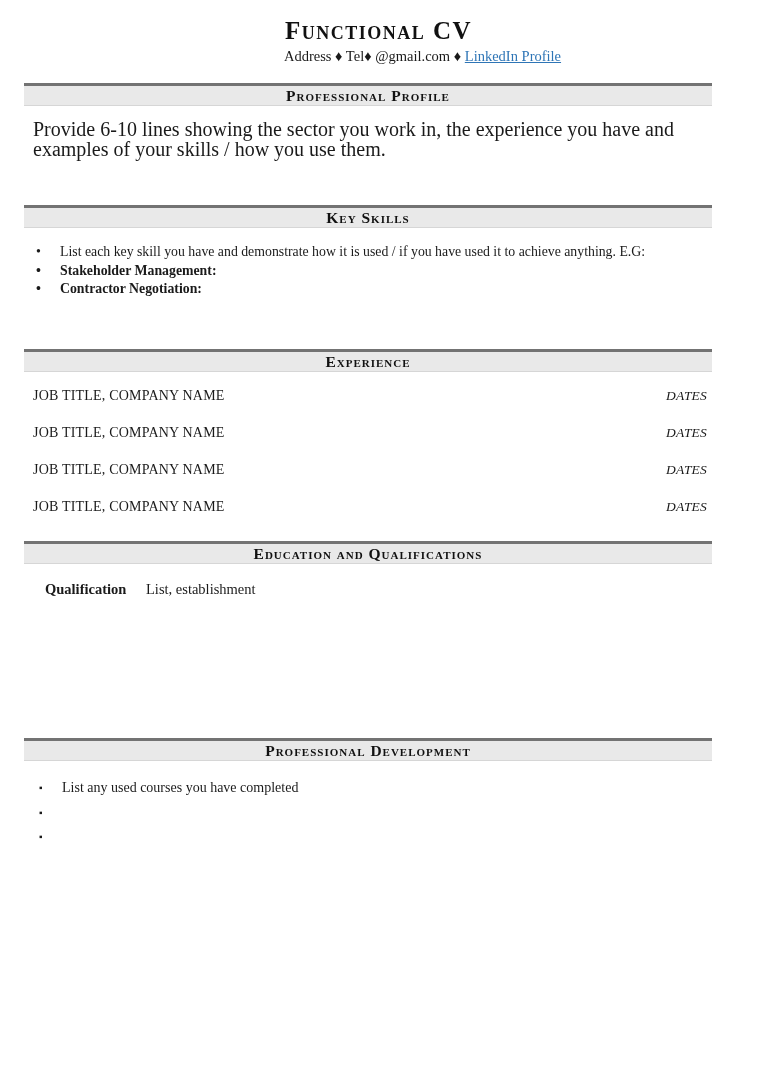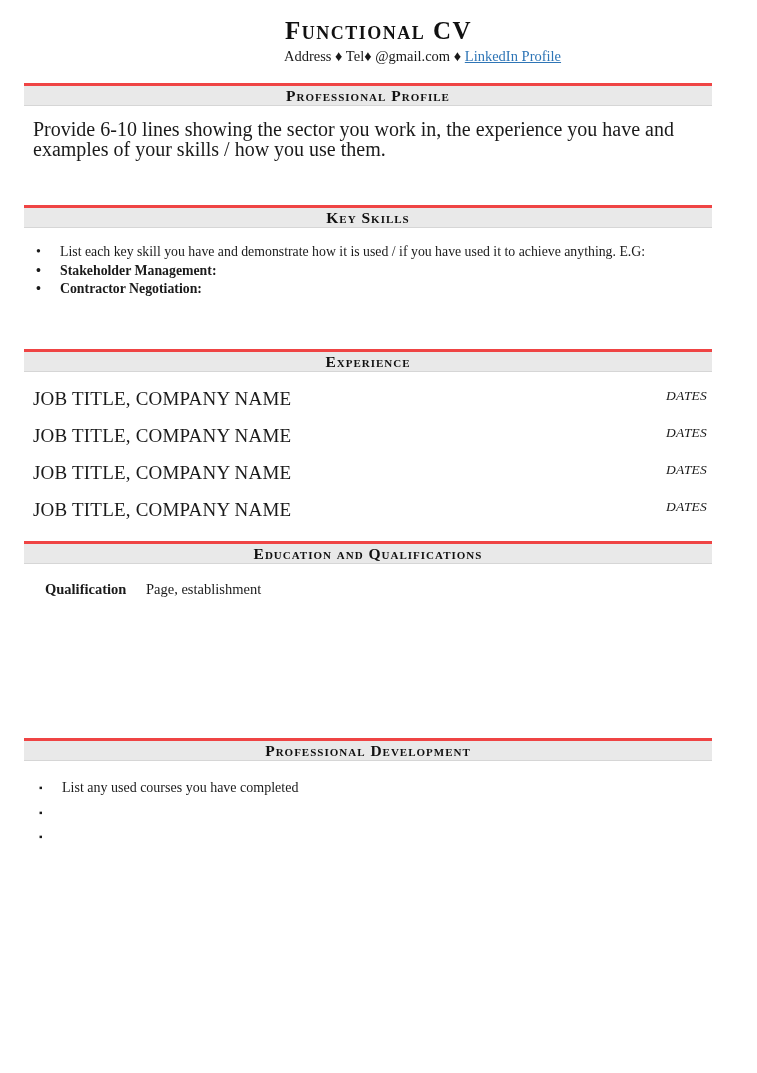"Professional Profile" .section-bar { border-top: 3px solid #ef4444 -> 3px solid #737373 }
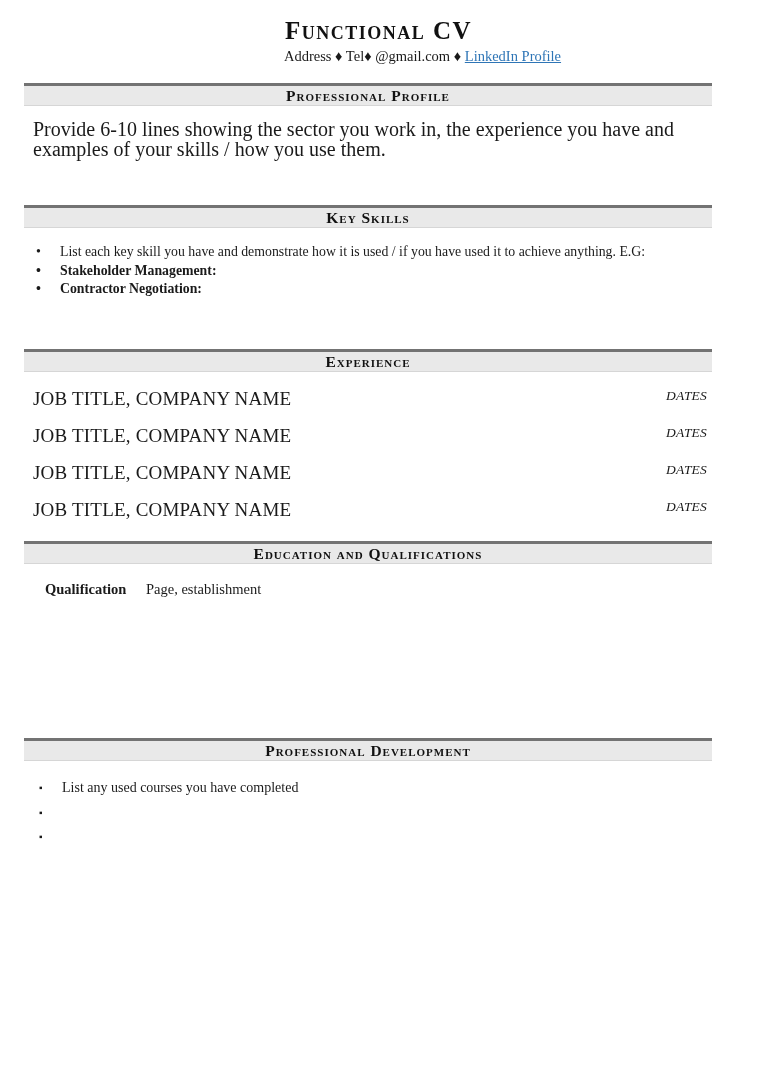"JOB TITLE, COMPANY NAME" .exp-title { font-size: 19px -> 14px }
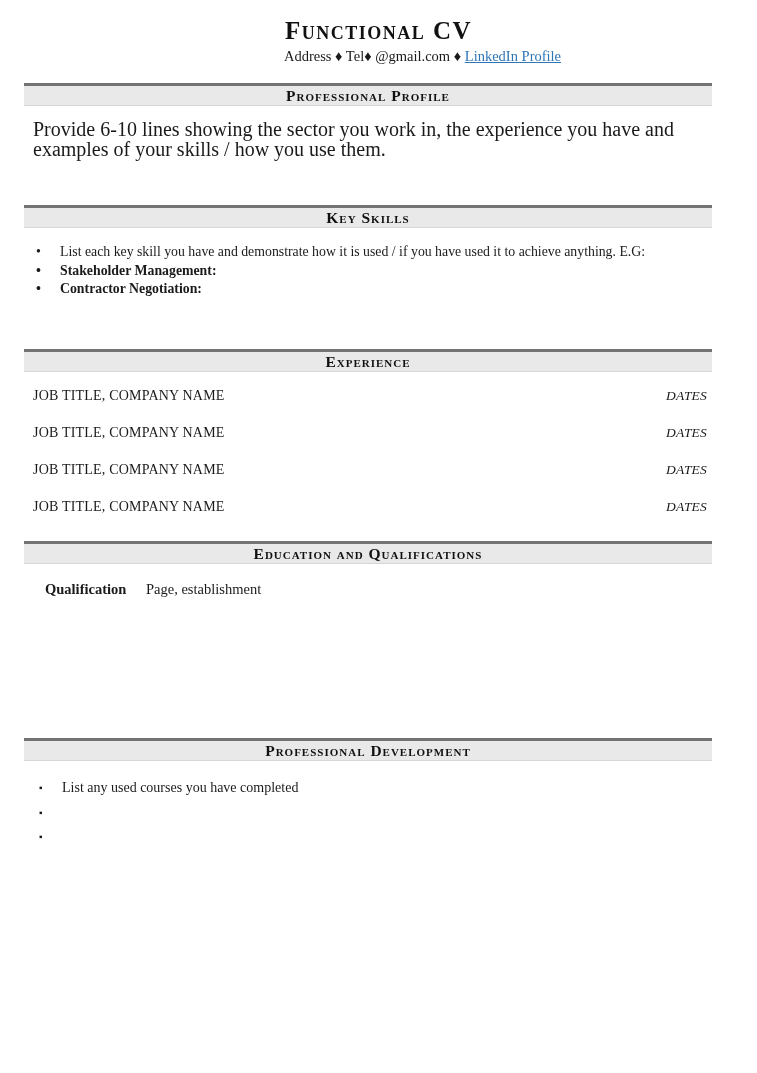"Page, establishment" span.edu-detail { text: Page -> List }
